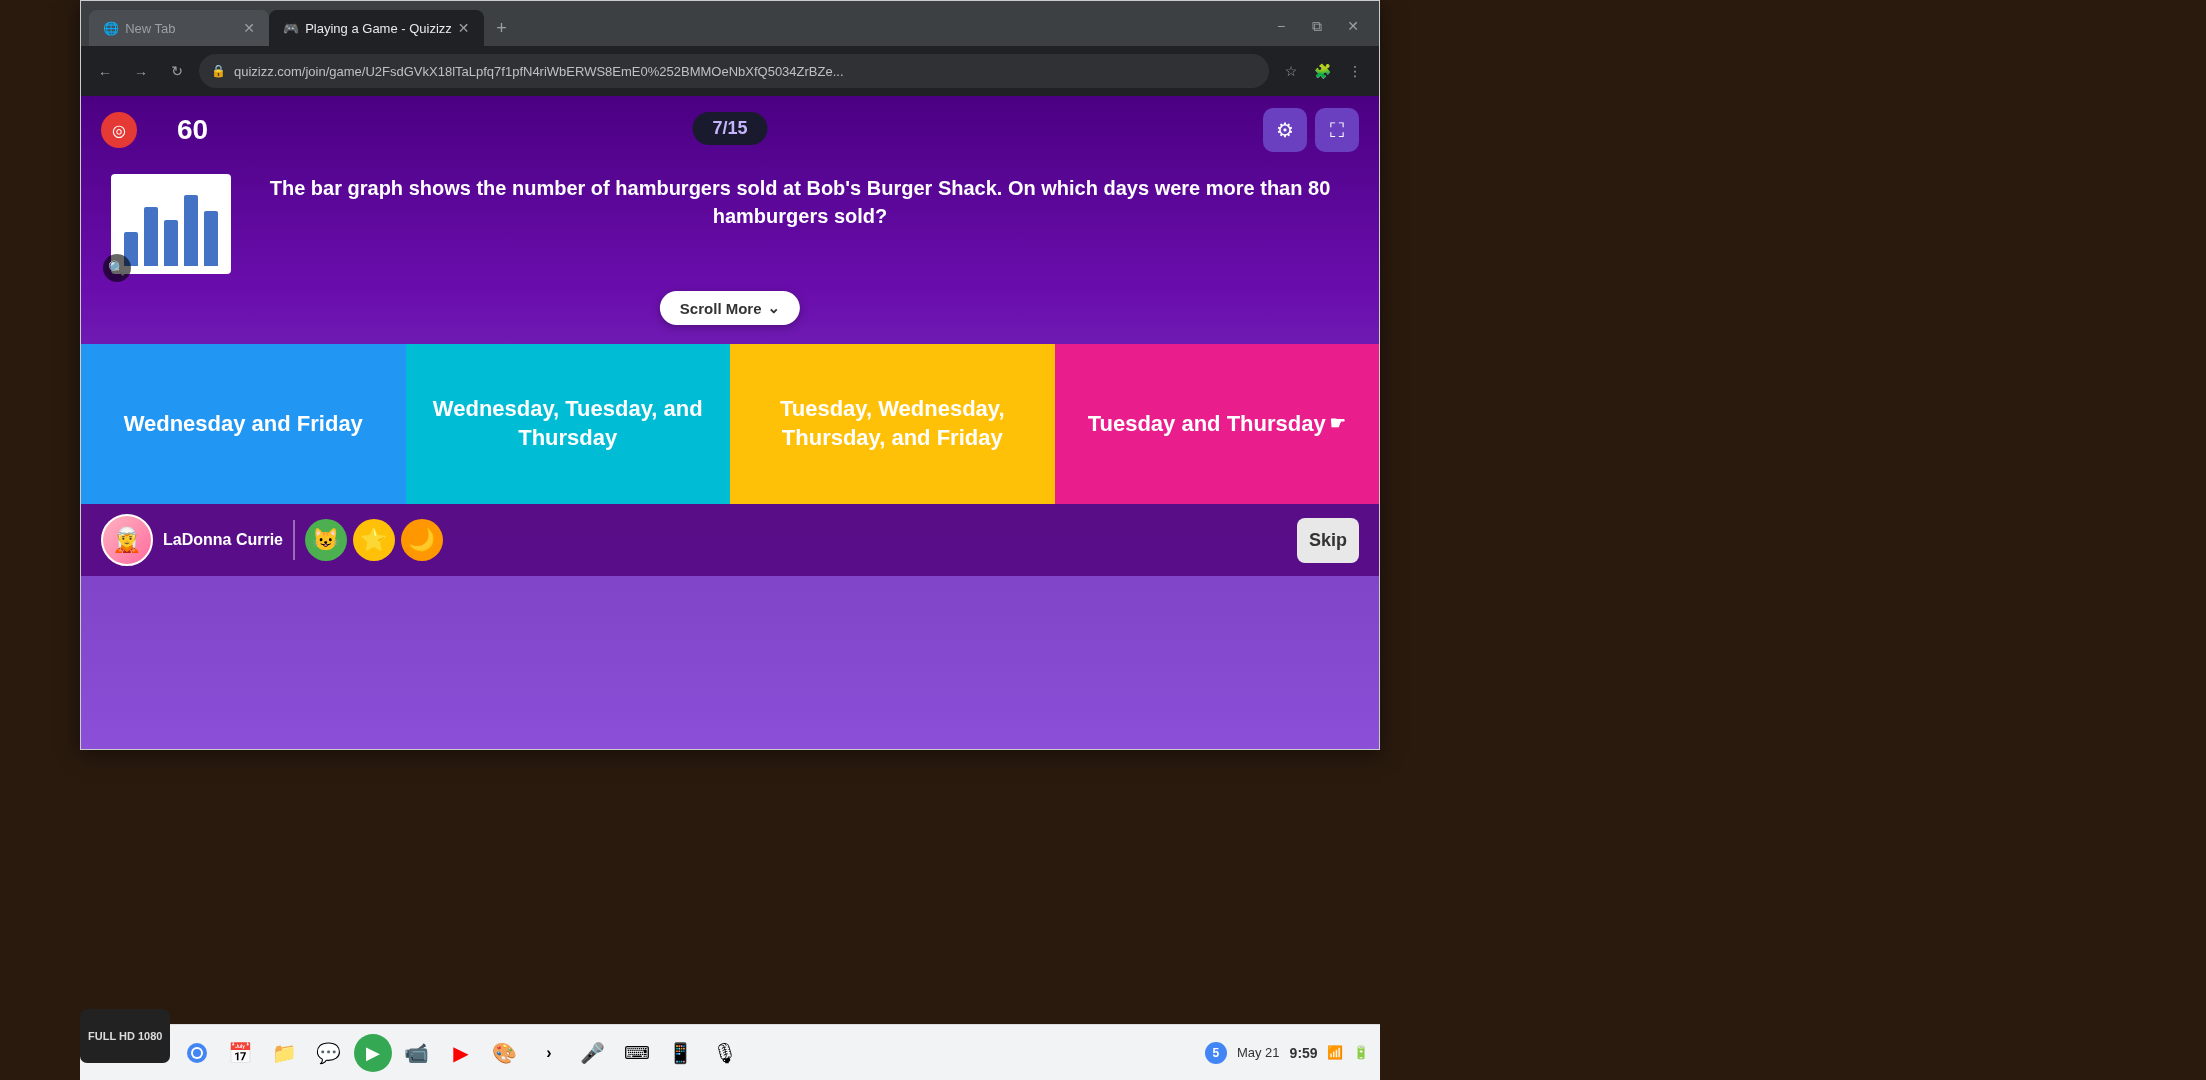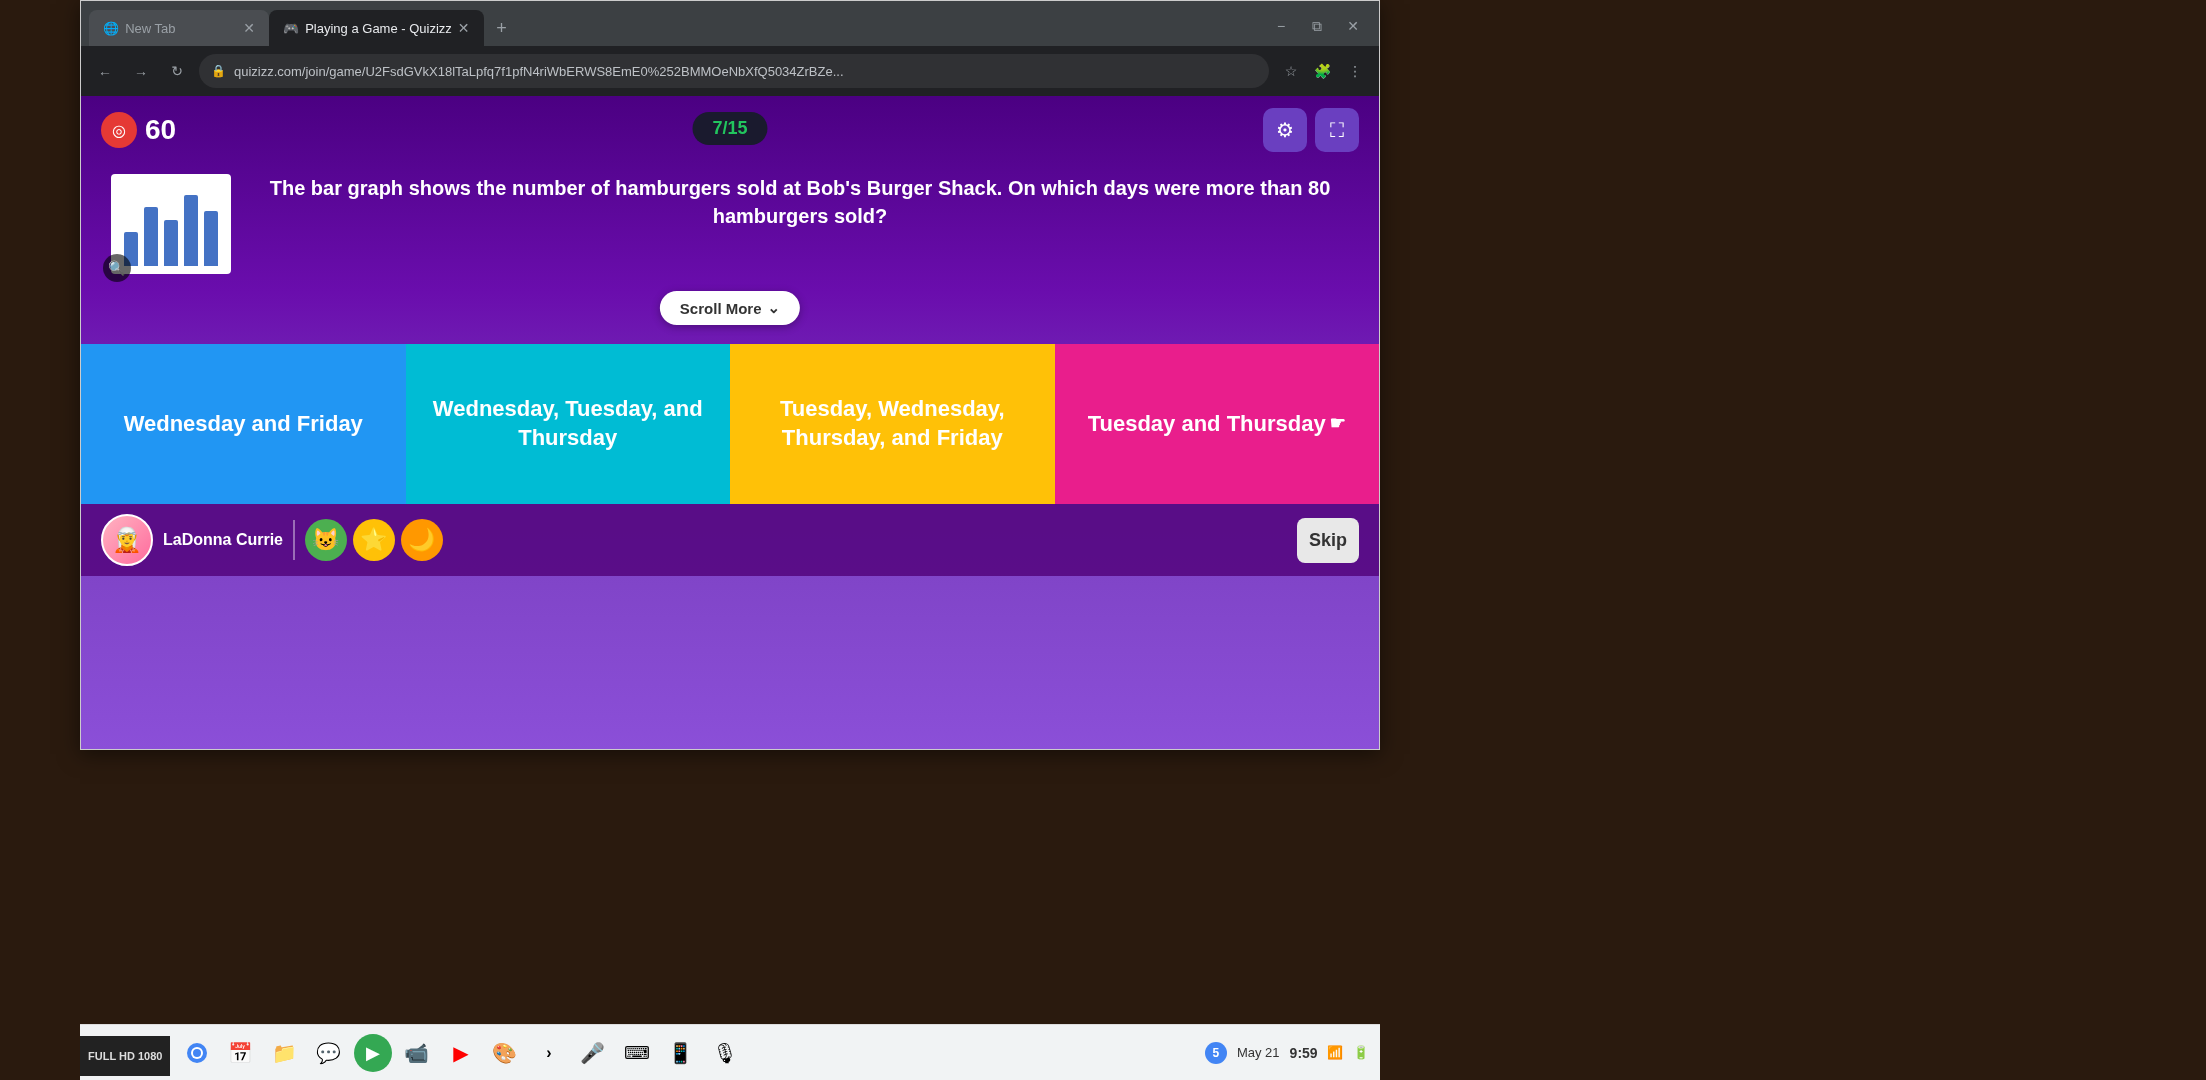"60" .timer-number { margin-left: none -> 32px }
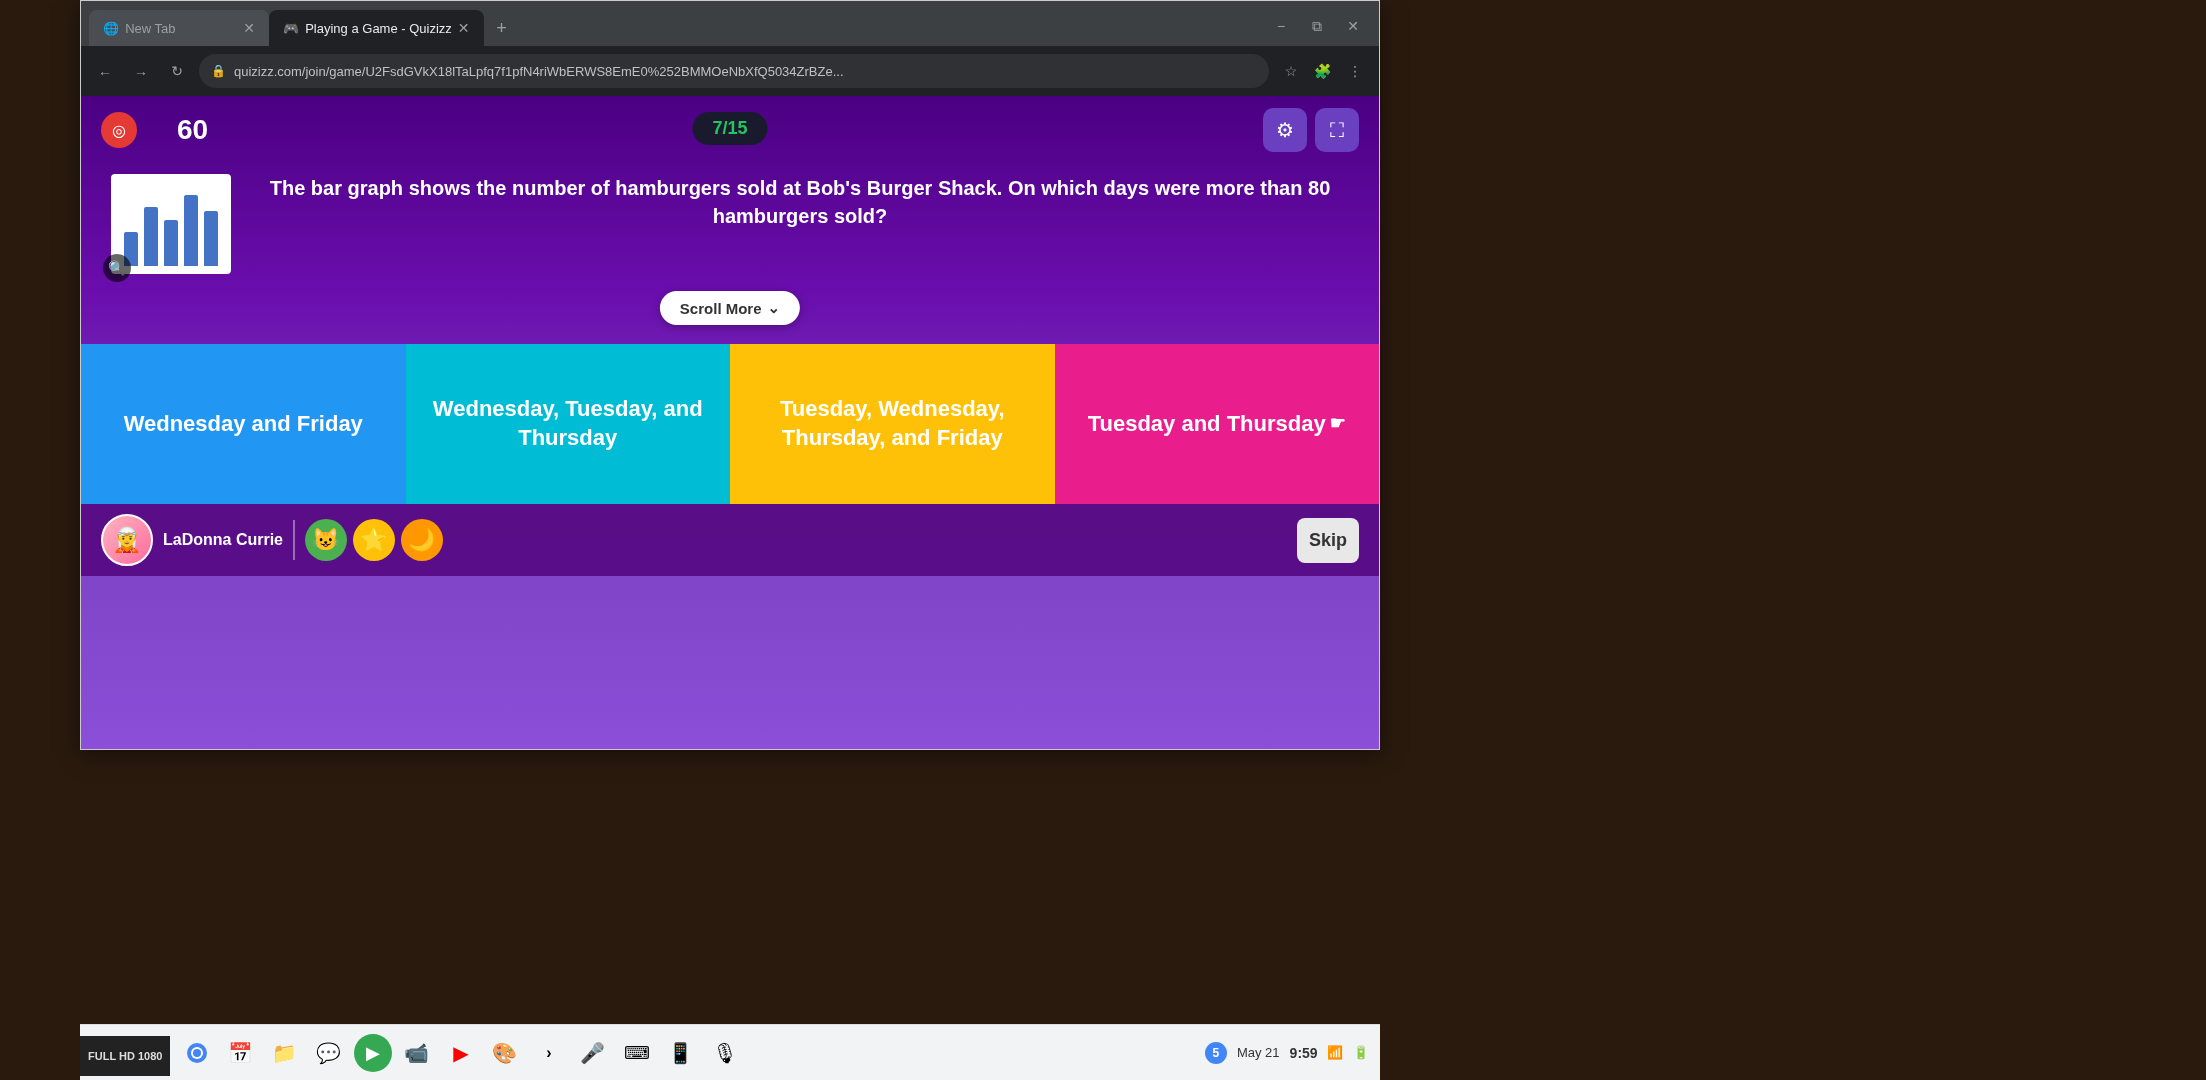"7/15" .progress-badge { color: #22c55e -> #c4b5fd }
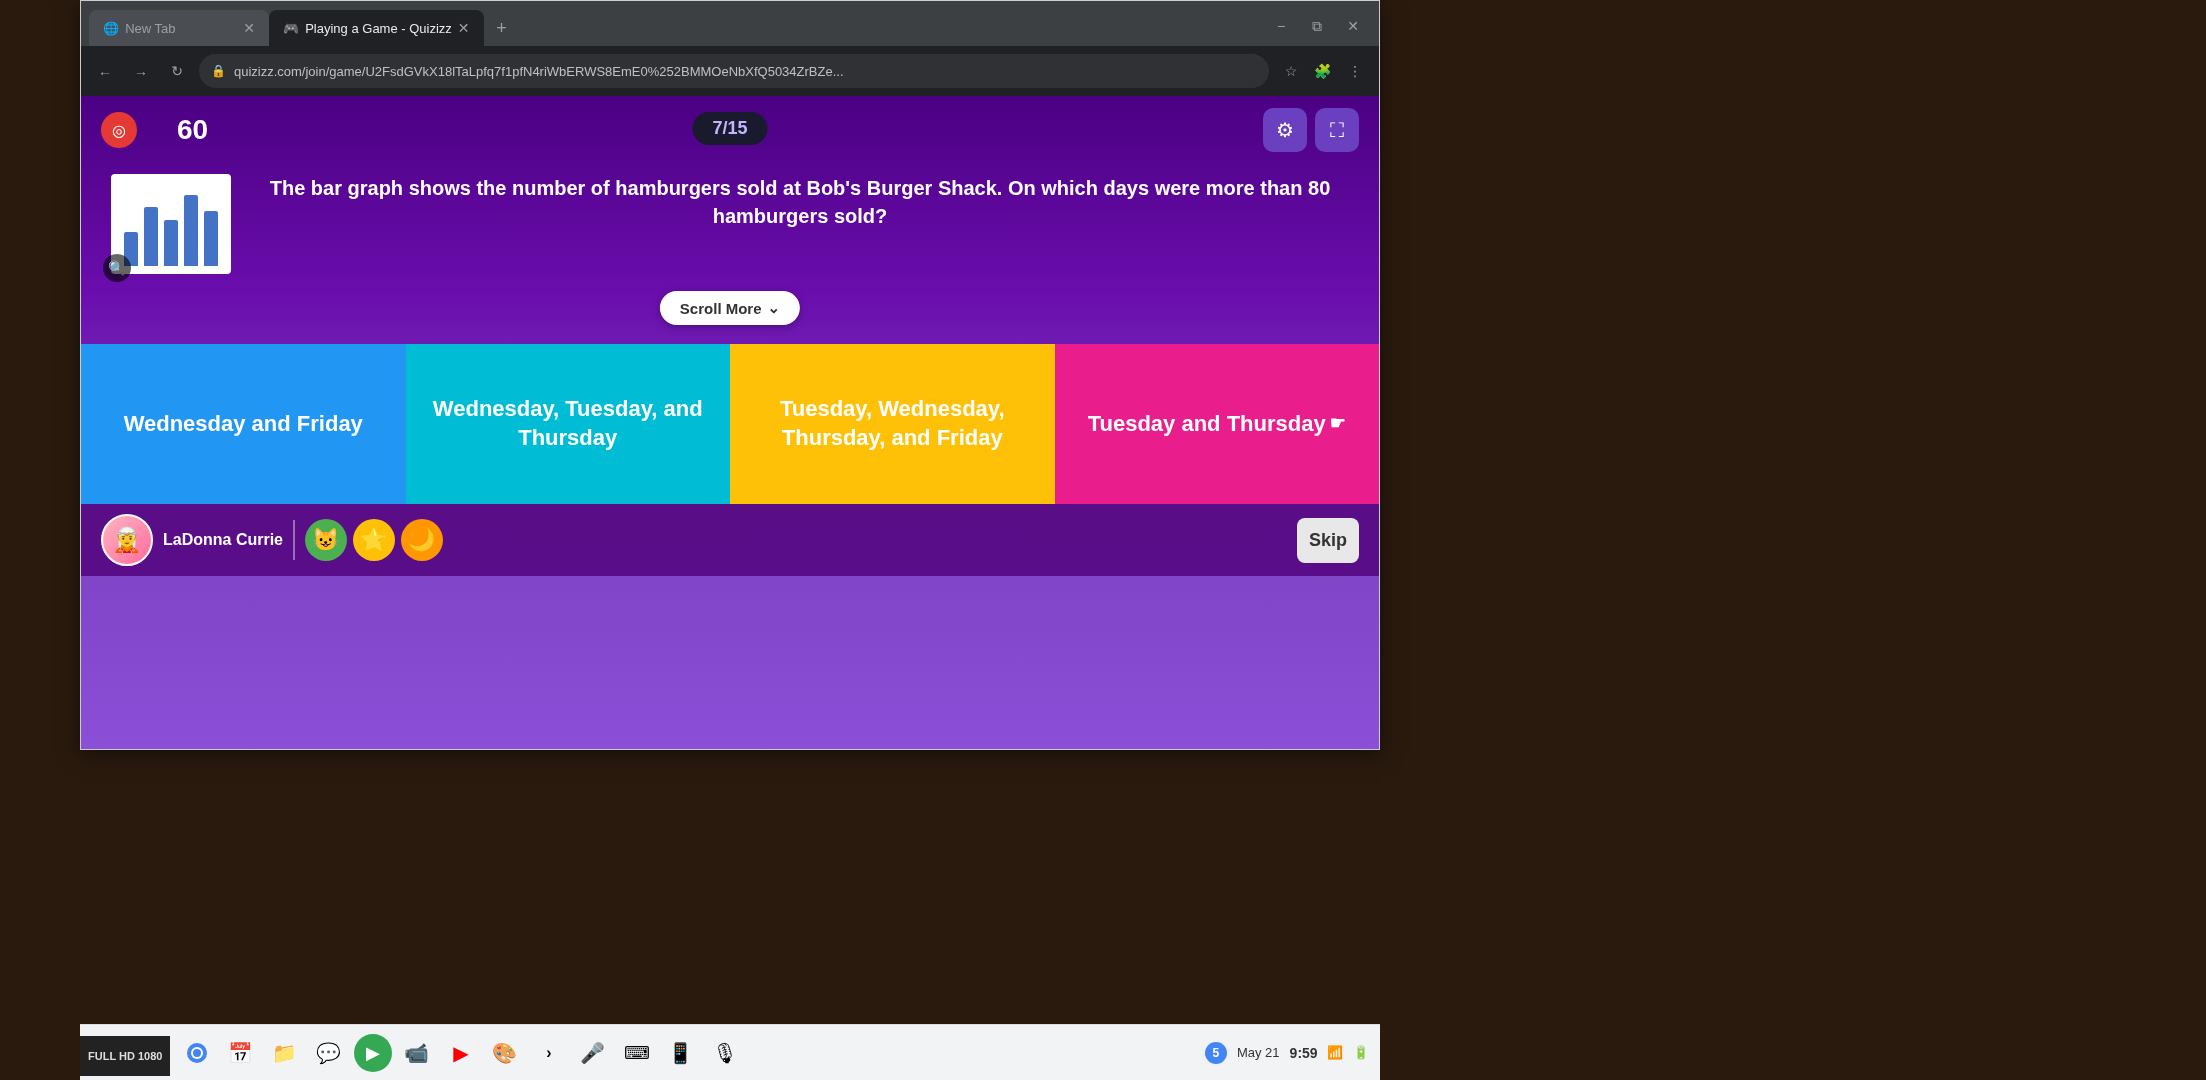"FULL HD 1080" .fullhd-badge { border-radius: none -> 7px; bottom: 4px -> 17px; padding: 14px 8px -> 21px 8px }
